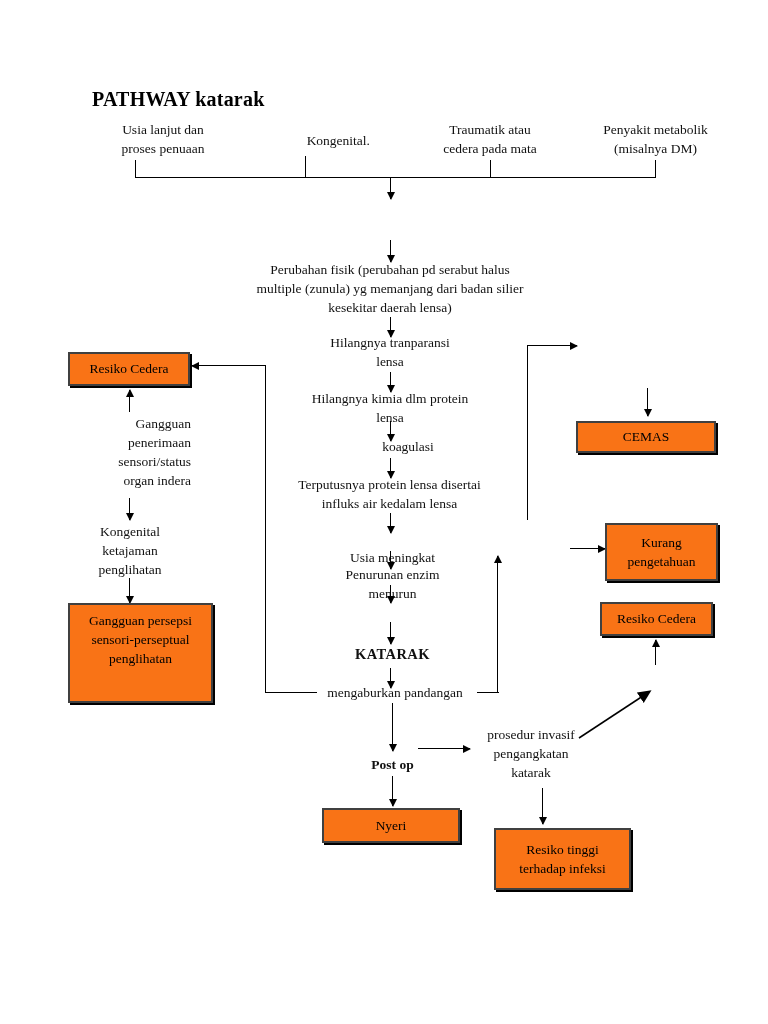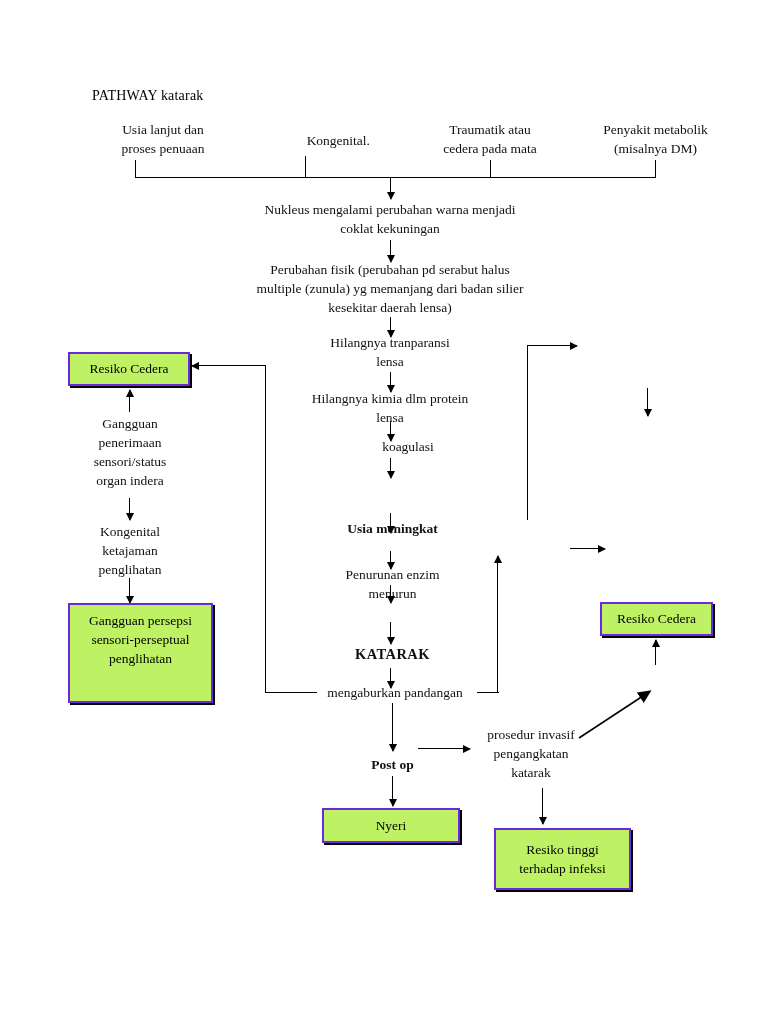"PATHWAY katarak" .title { font-size: 14px -> 20px; font-weight: normal -> bold }
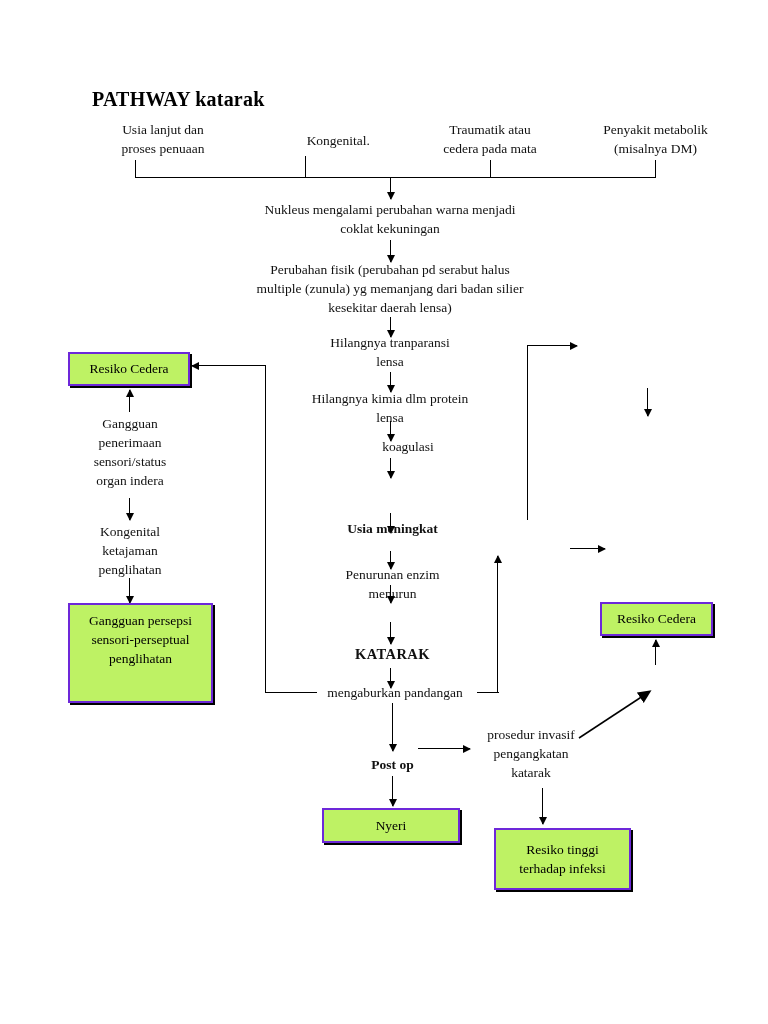"Nukleus mengalami perubahan warna" div.node { html: <div>Nukleus mengalami perubahan warna menjadi coklat kekuningan</div> -> none }
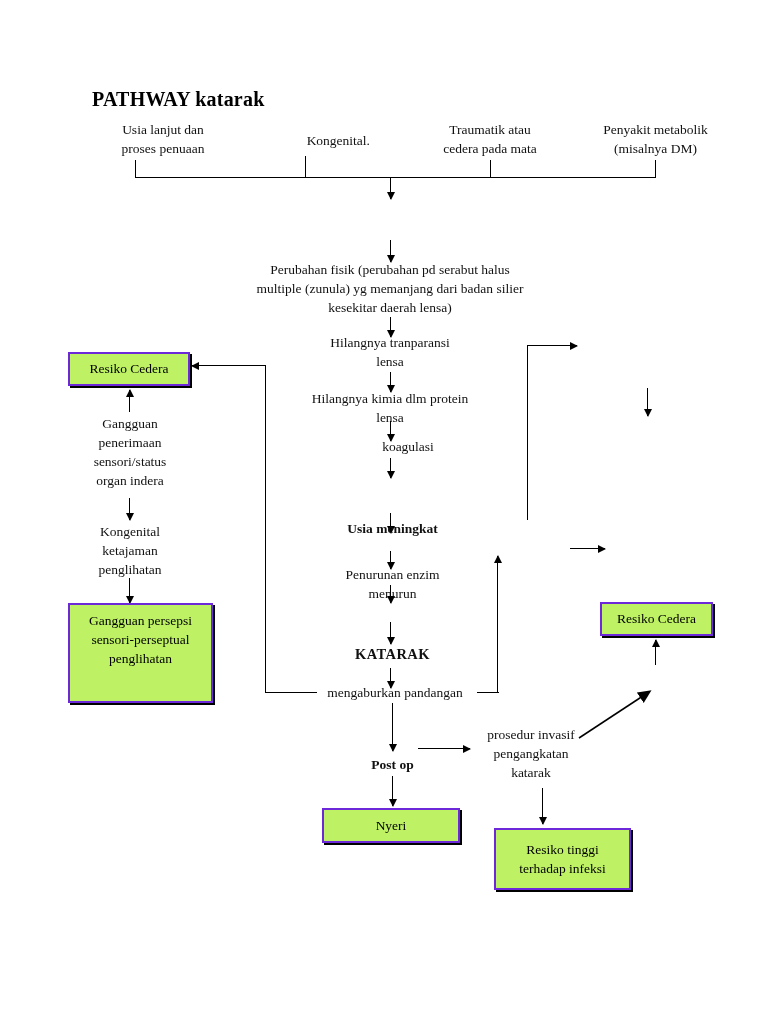"Resiko Cedera" .box { background: #bef264 -> #f97316; border: 2px solid #6d28d9 -> 2px solid #404040 }
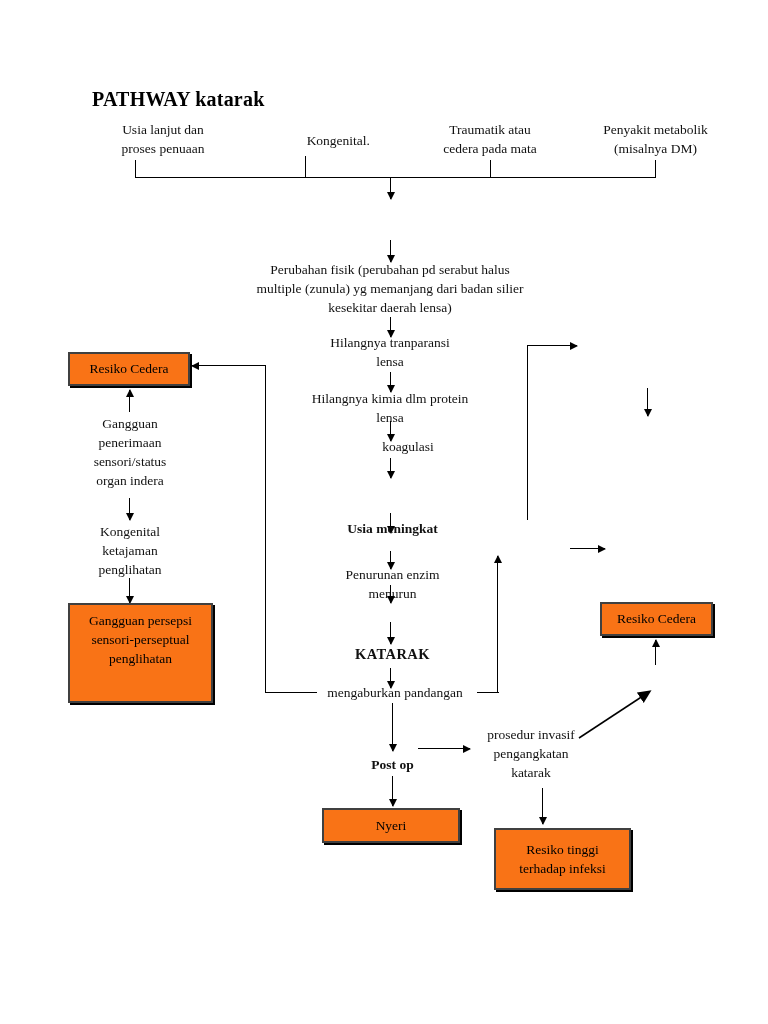"Gangguan" div.node { text-align: none -> right }
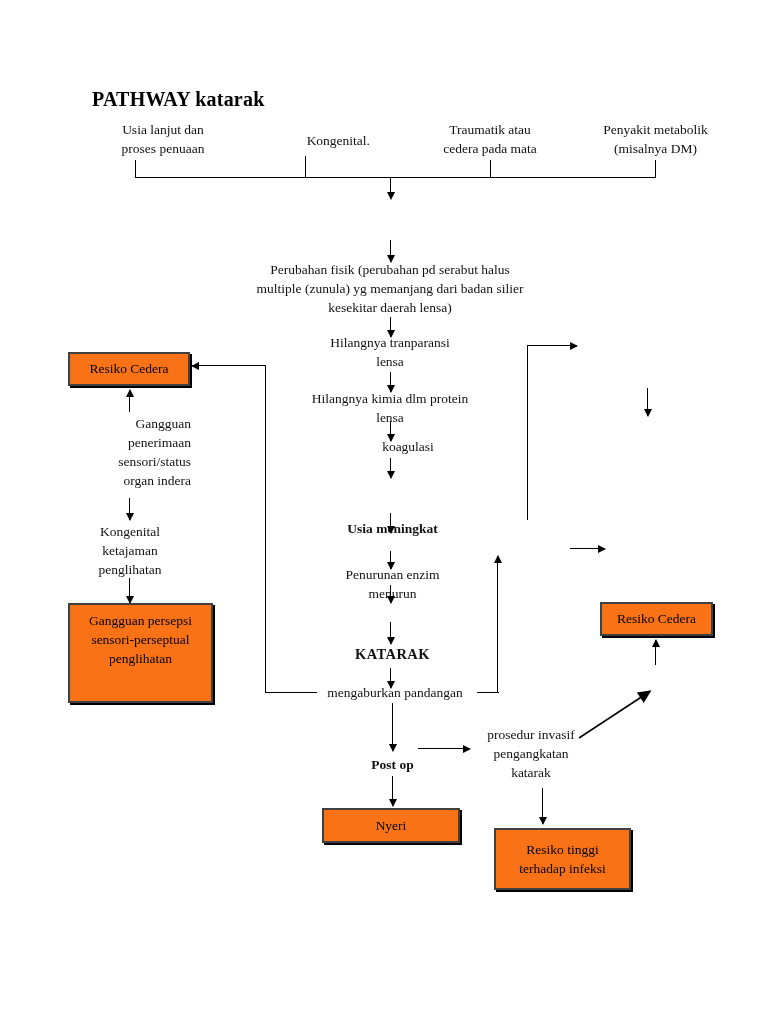"CEMAS" div.box { html: none -> <div>CEMAS</div> }
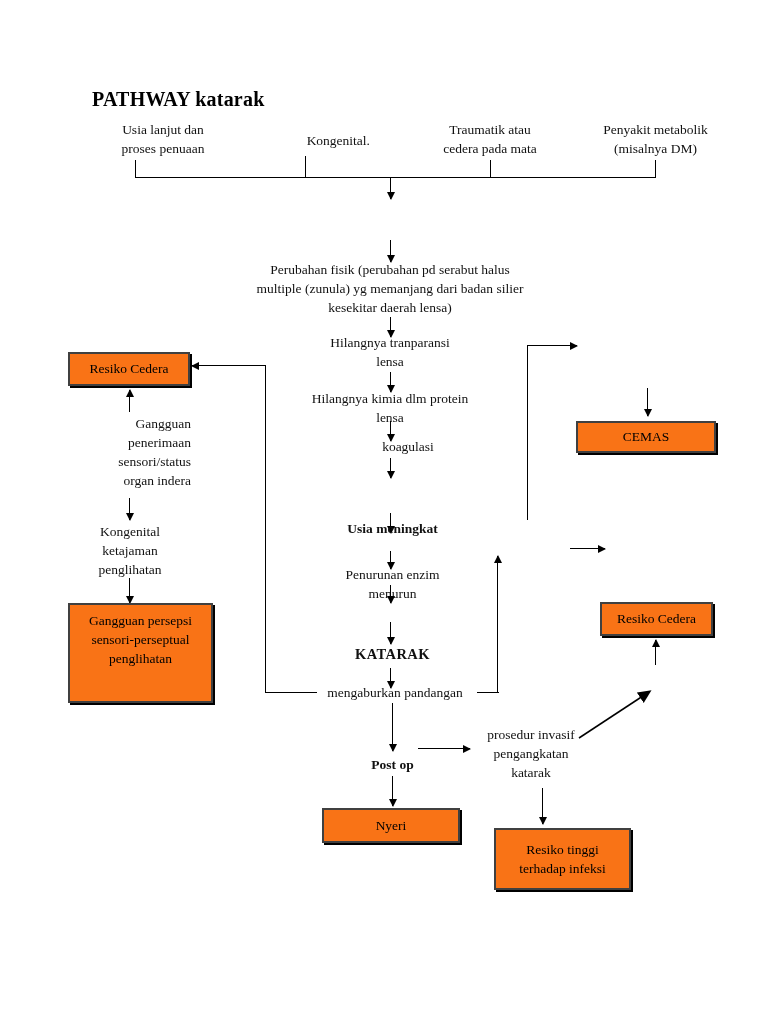"Terputusnya protein lensa disertai" div.node { html: none -> <div>Terputusnya protein lensa disertai influks air kedalam lensa</div> }
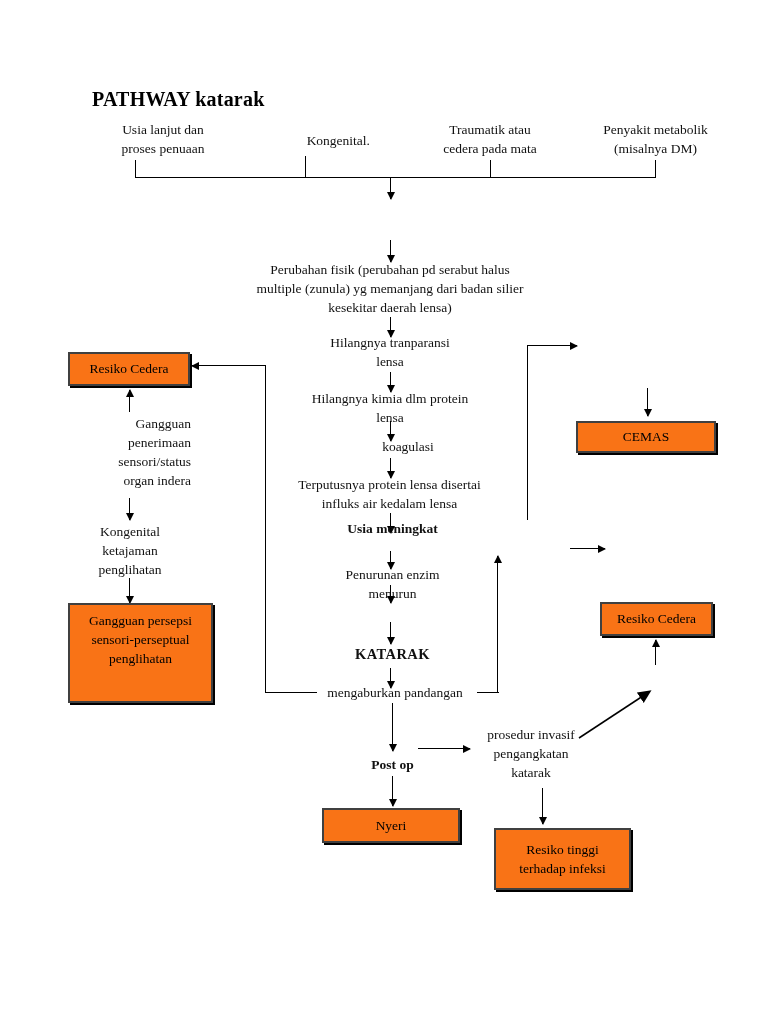"Kurang" div.box { html: none -> <div>Kurang pengetahuan</div> }
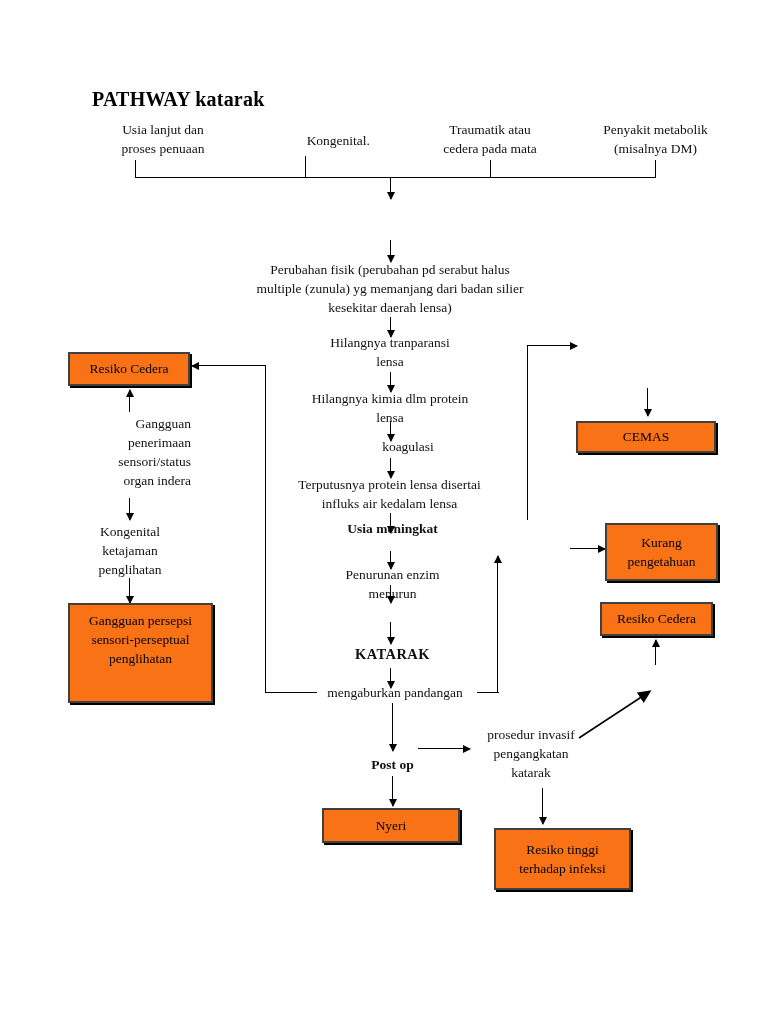"Usia meningkat" div.node { font-weight: bold -> none; top: 519px -> 548px }
